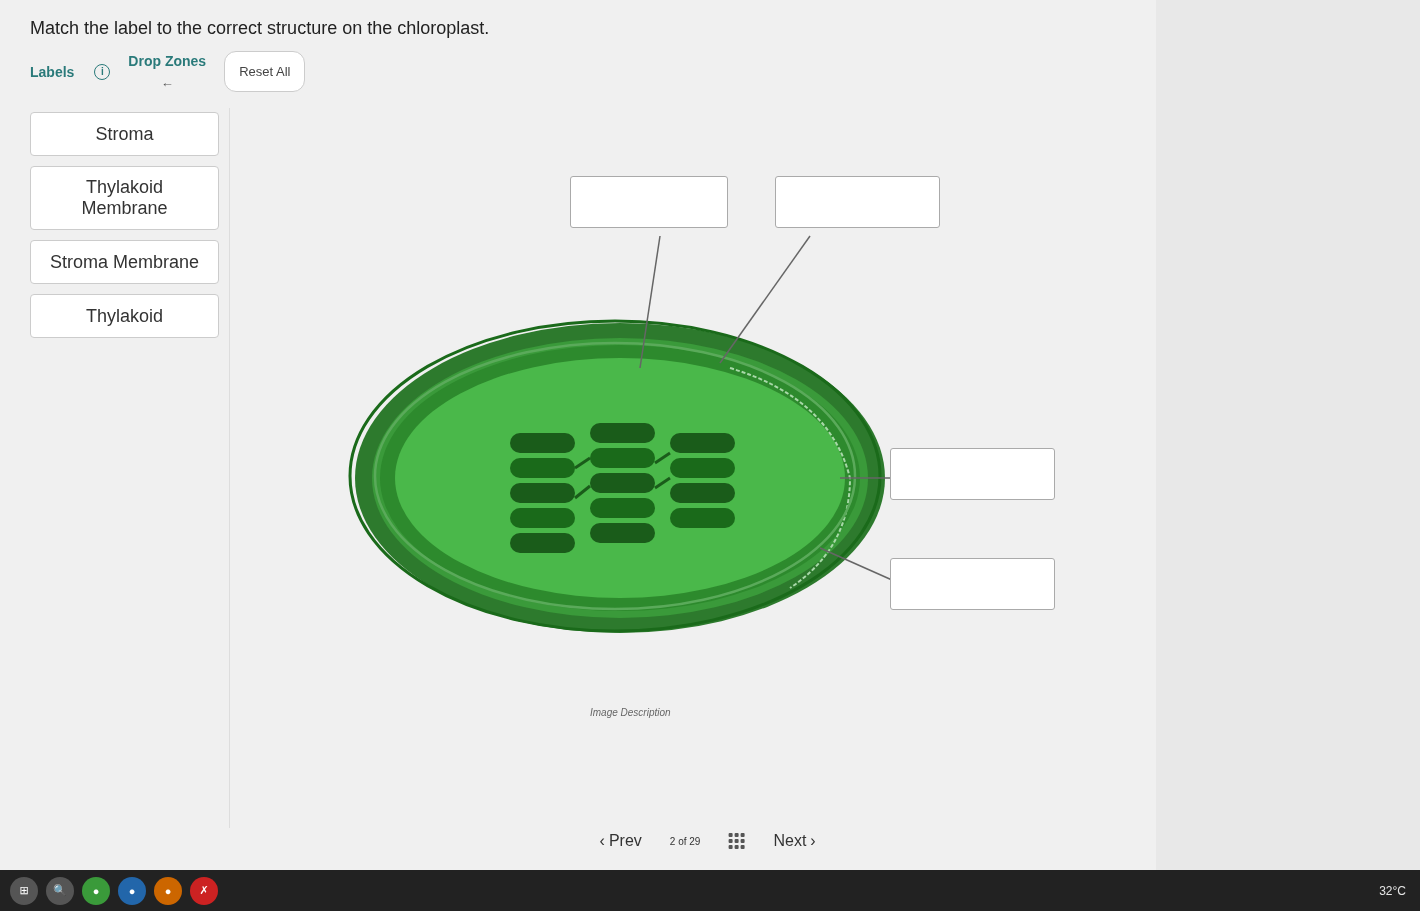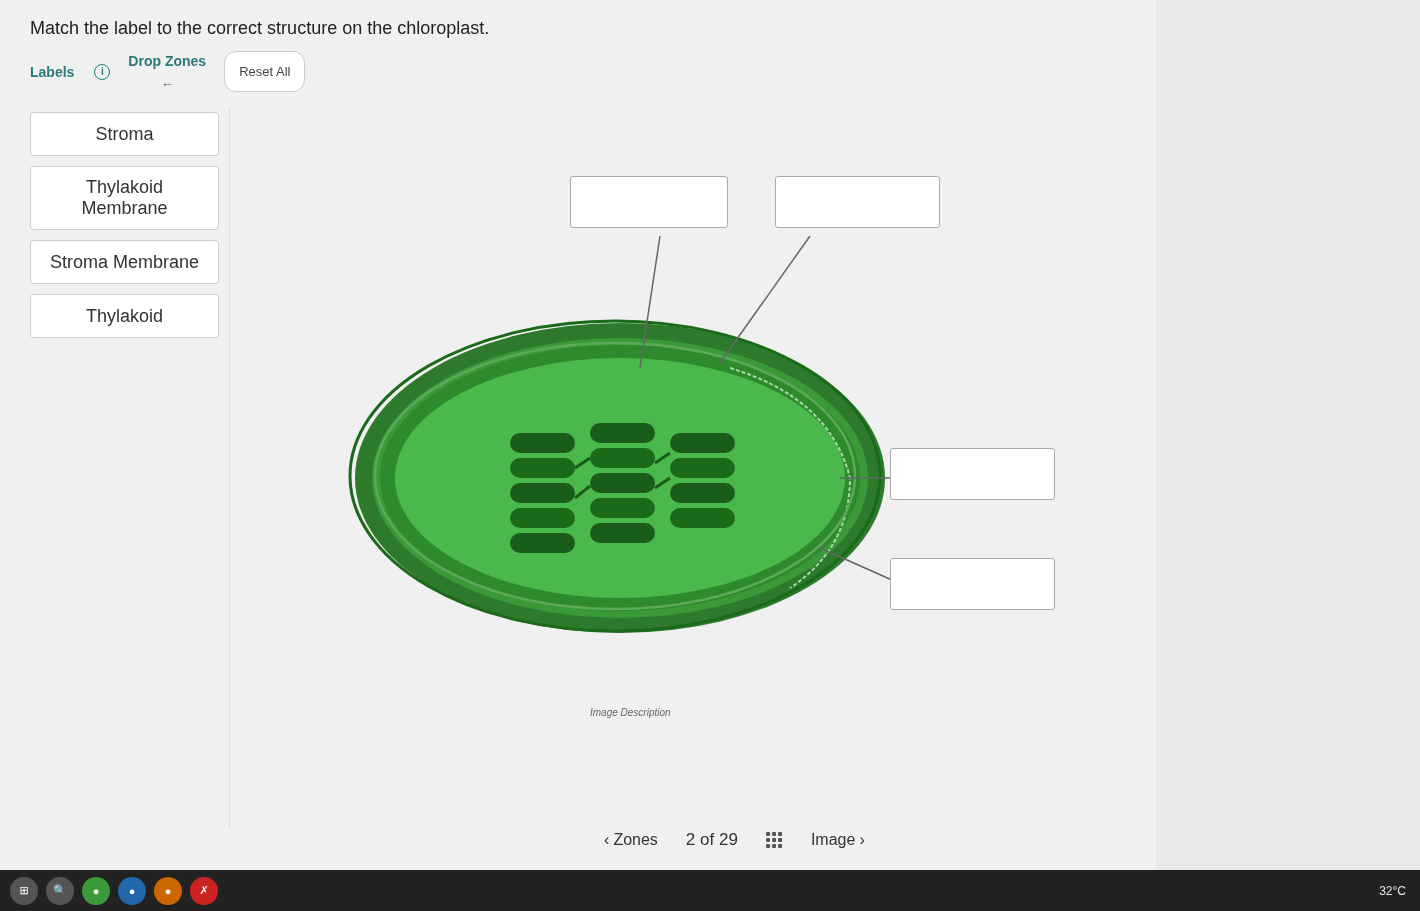"Zones" span { text: Zones -> Prev }
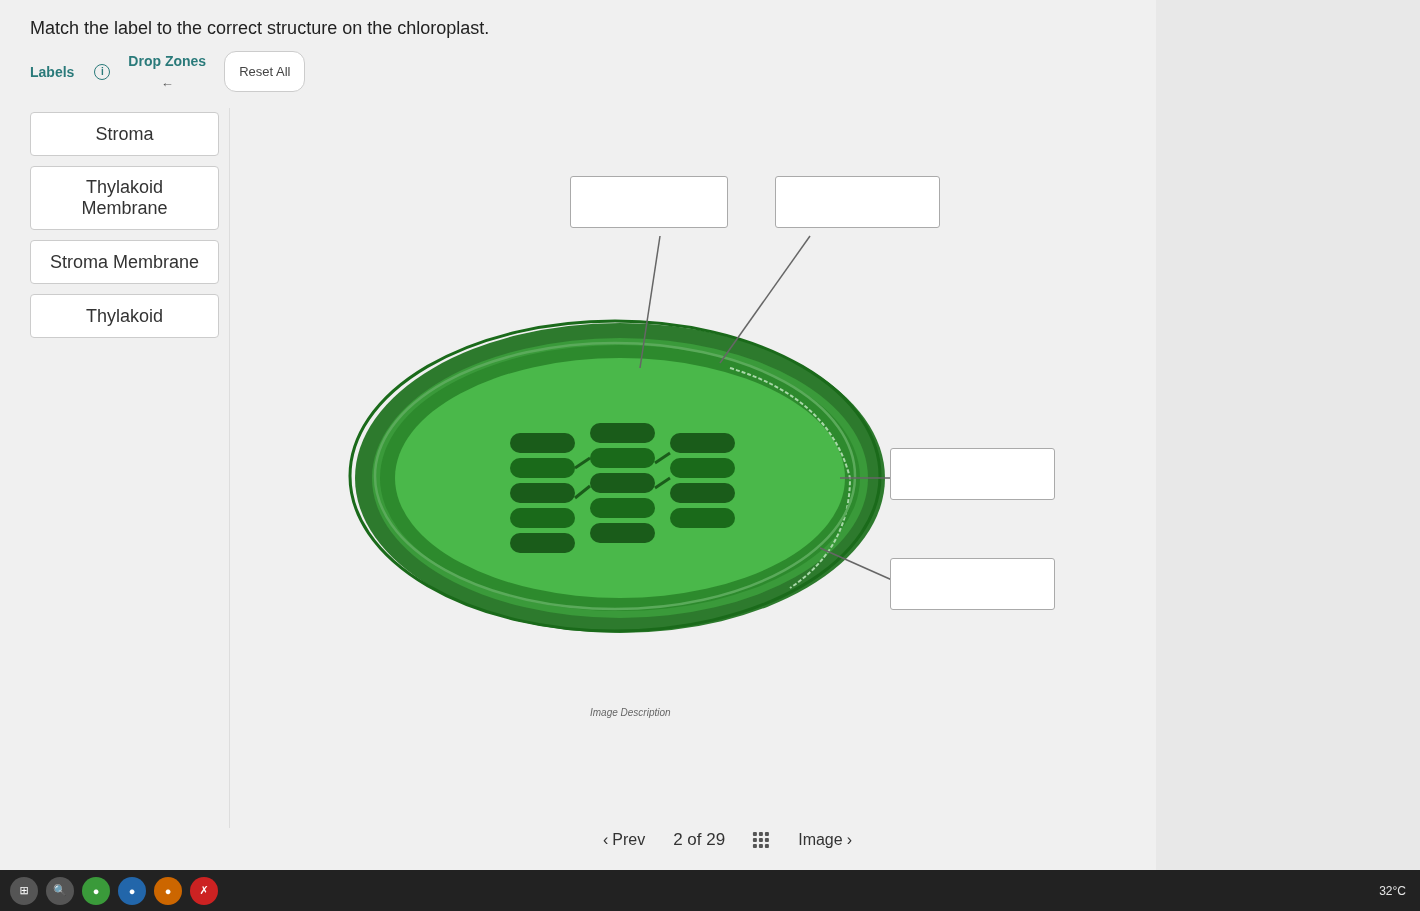"2 of 29" .nav-page { font-size: 17px -> 10px }
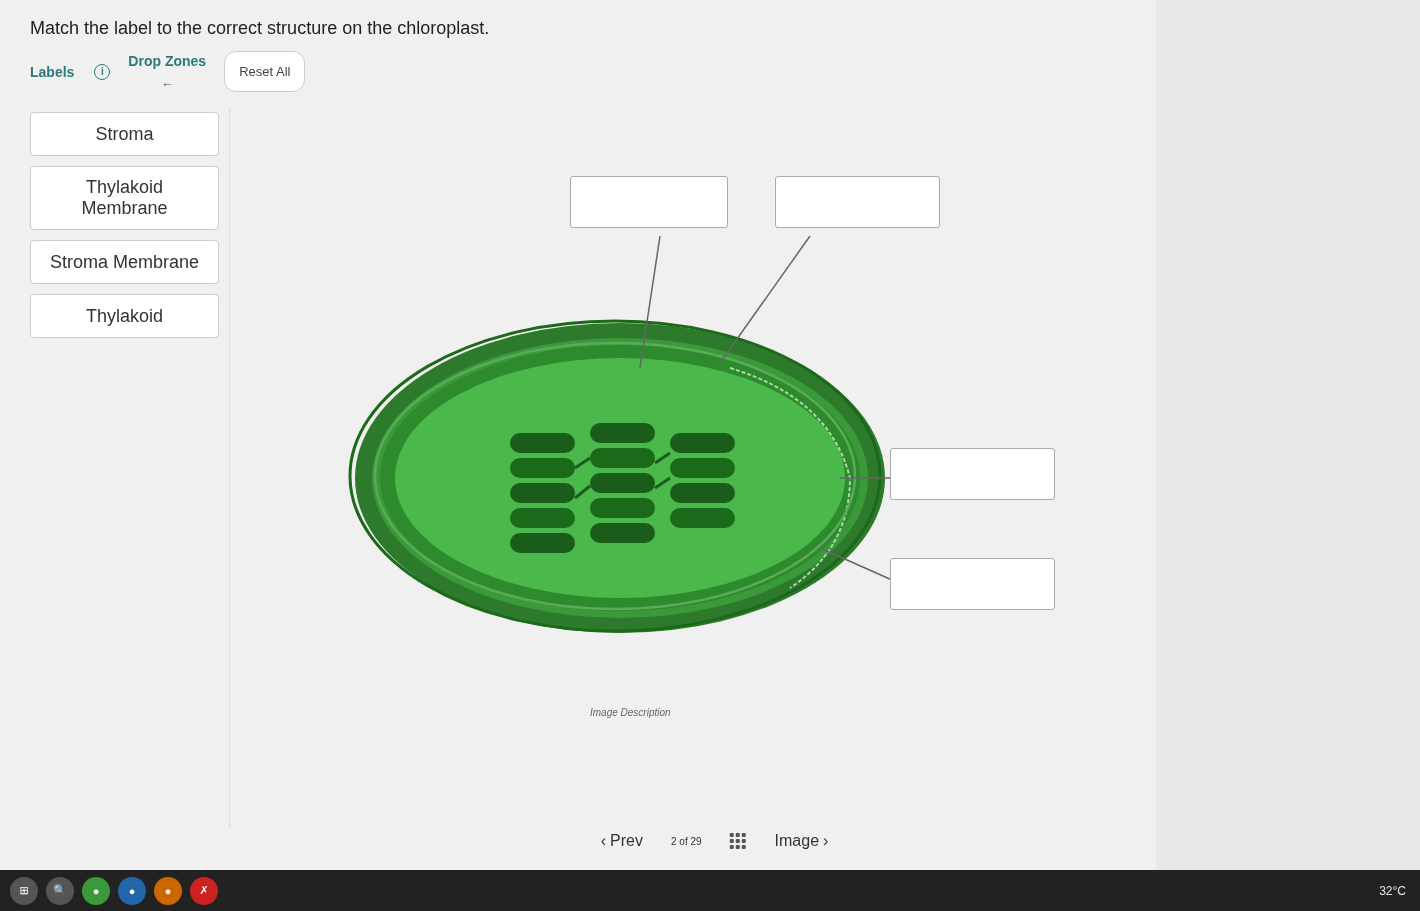"Image" span { text: Image -> Next }
